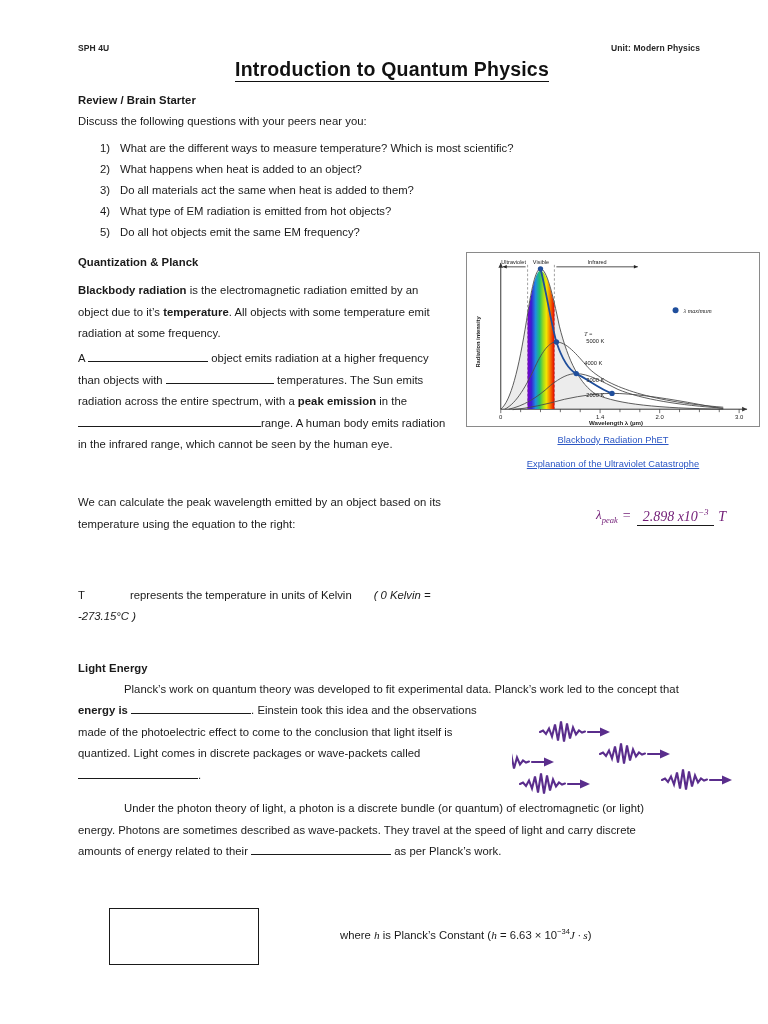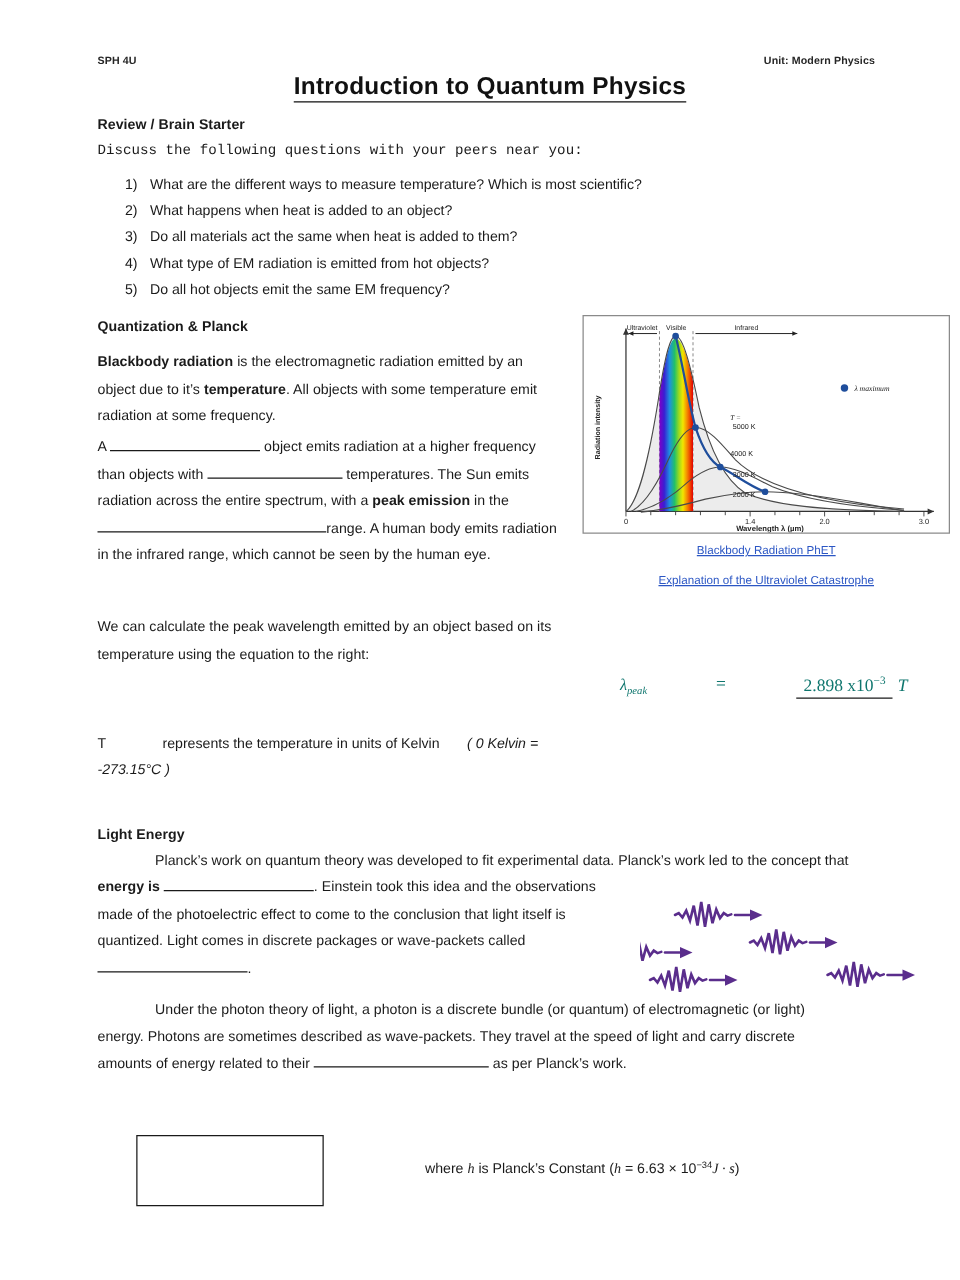"Discuss the following questions with" div.para { font-family: Liberation Mono, monospace -> none }
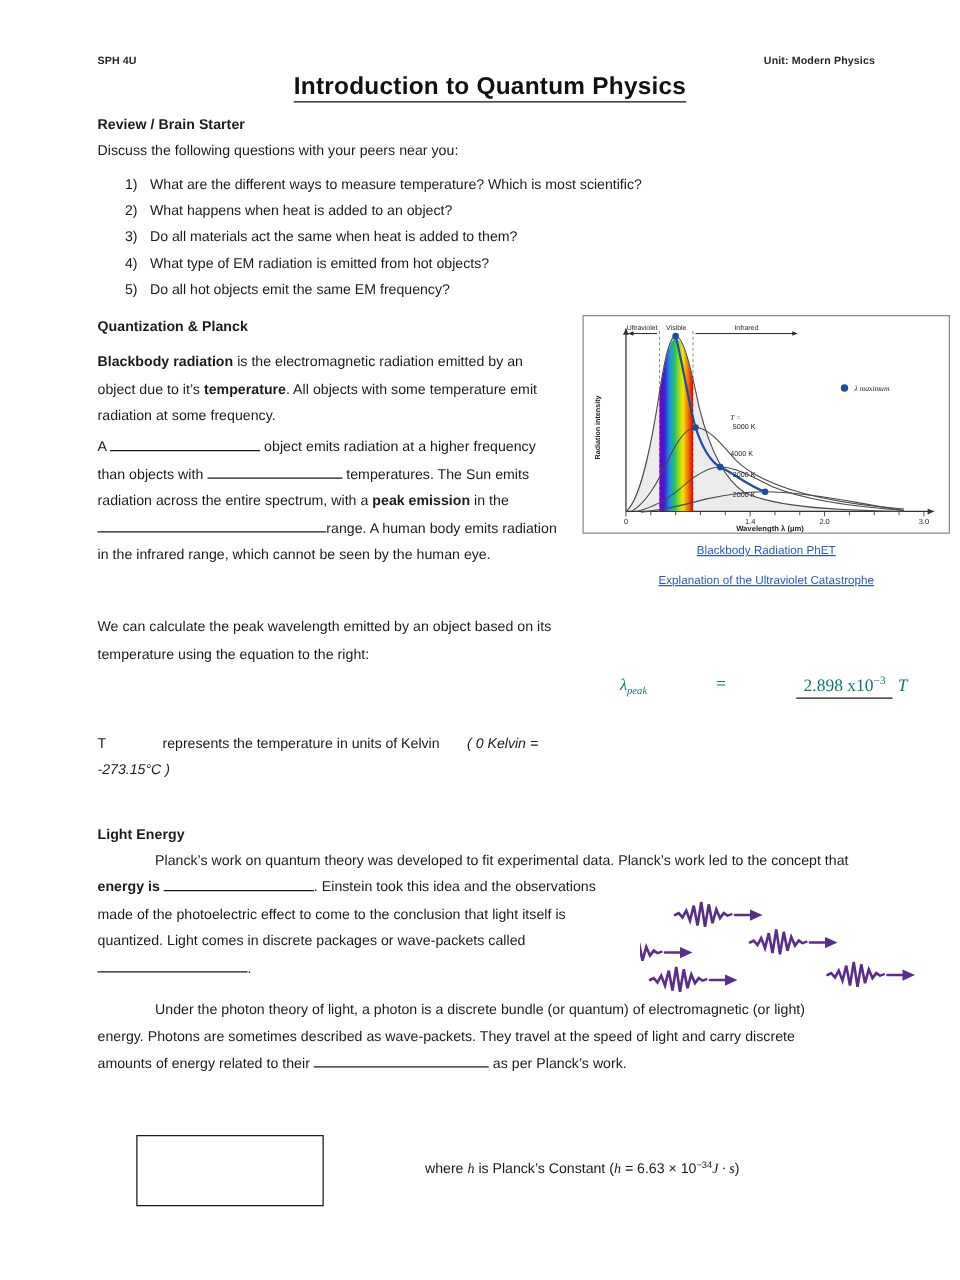"λpeak" .eq-wrap { color: #0f766e -> #701a75; justify-content: space-between -> flex-end; top: 539px -> 507px }
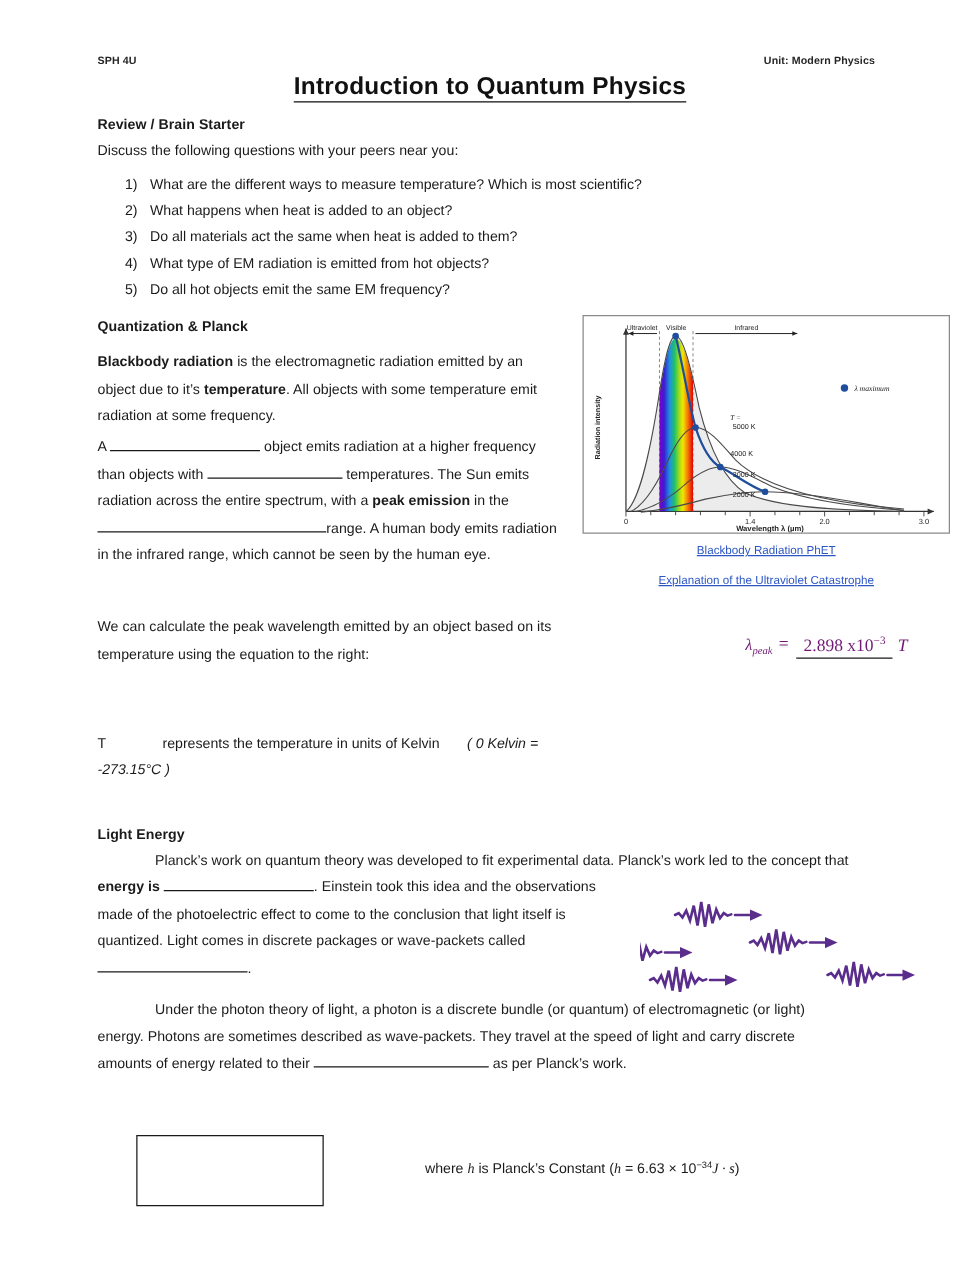"2.898 x10−3" .frac .num { font-style: none -> italic }
